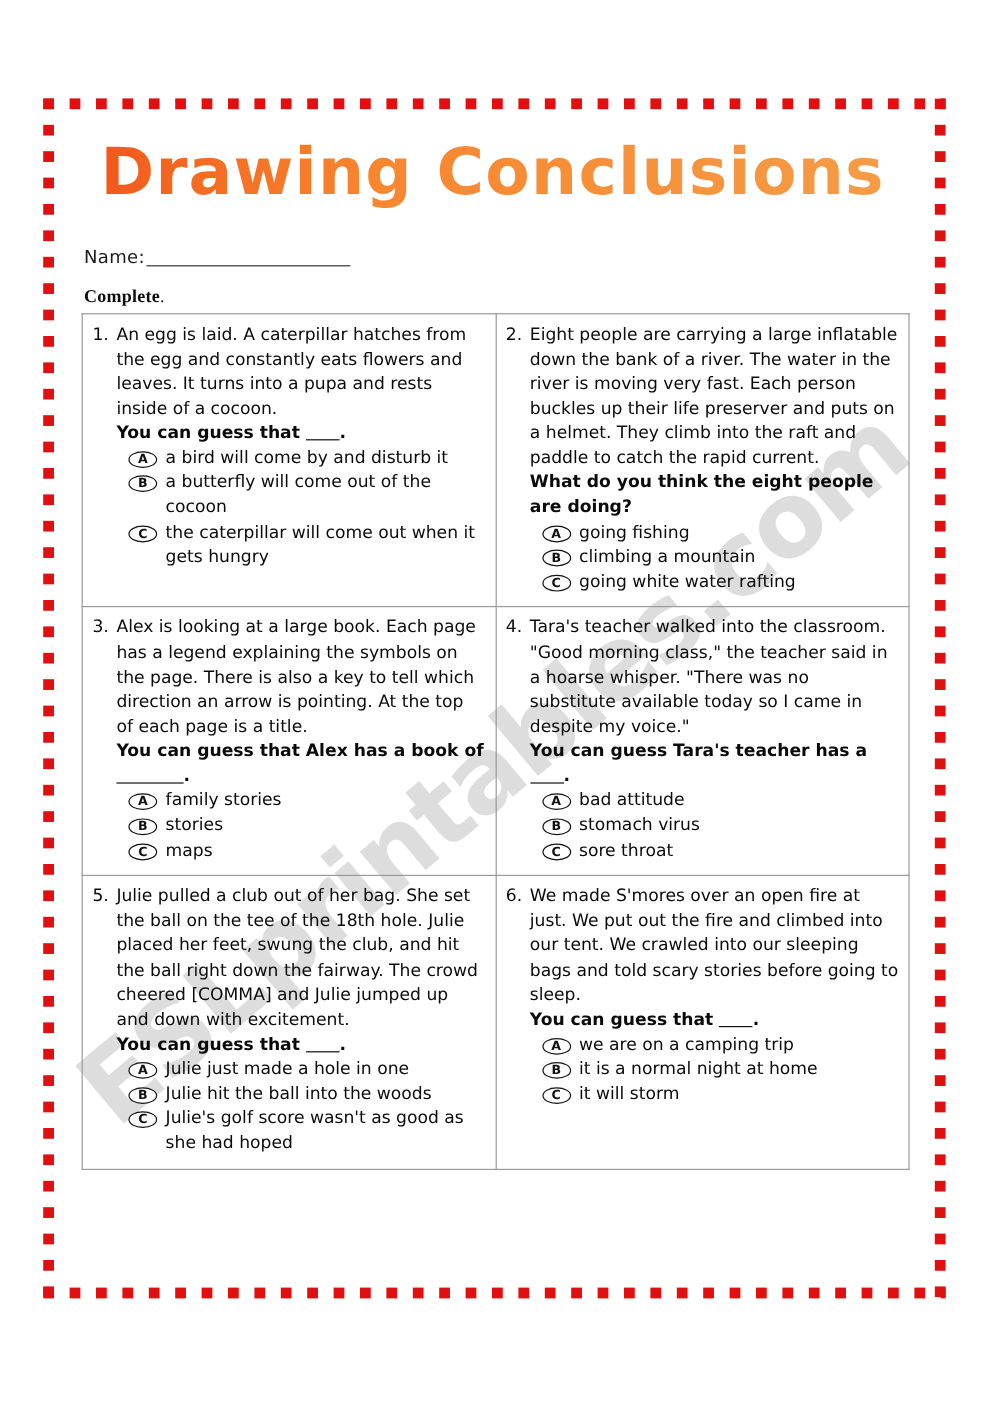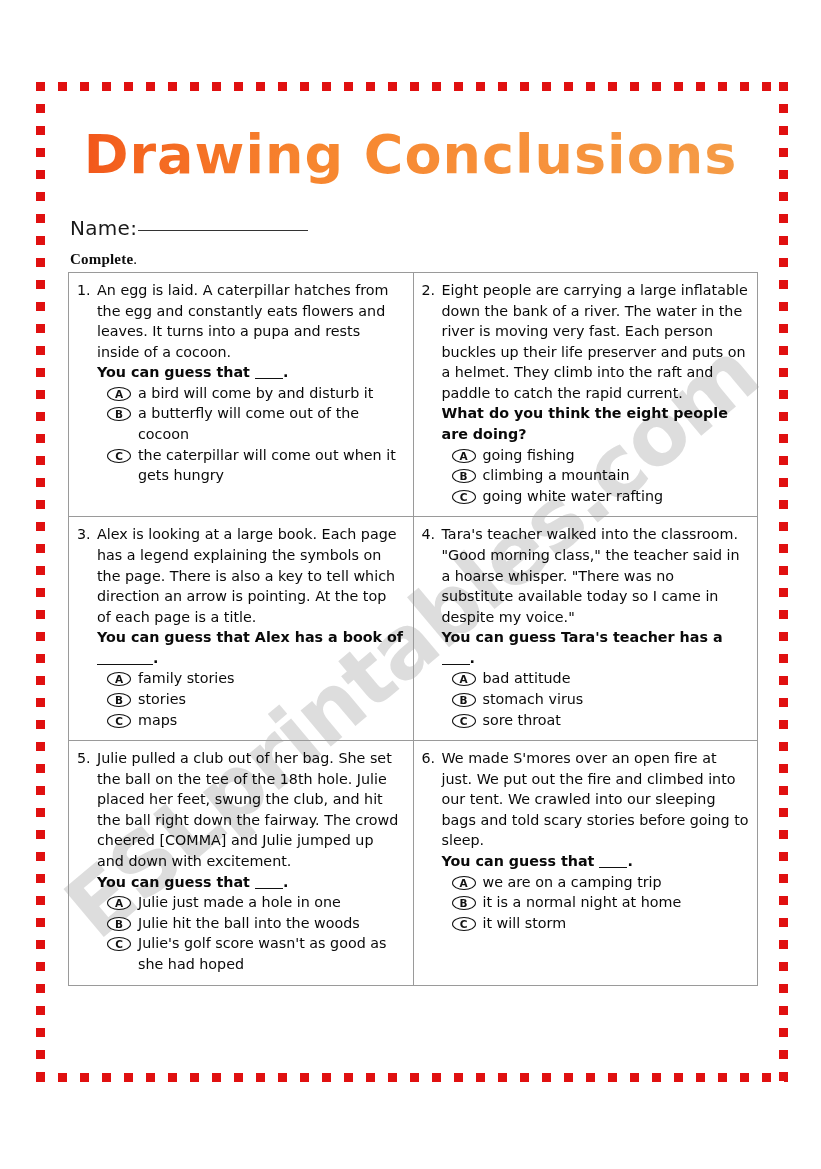"Drawing Conclusions" #content { top: 11px -> 0 }
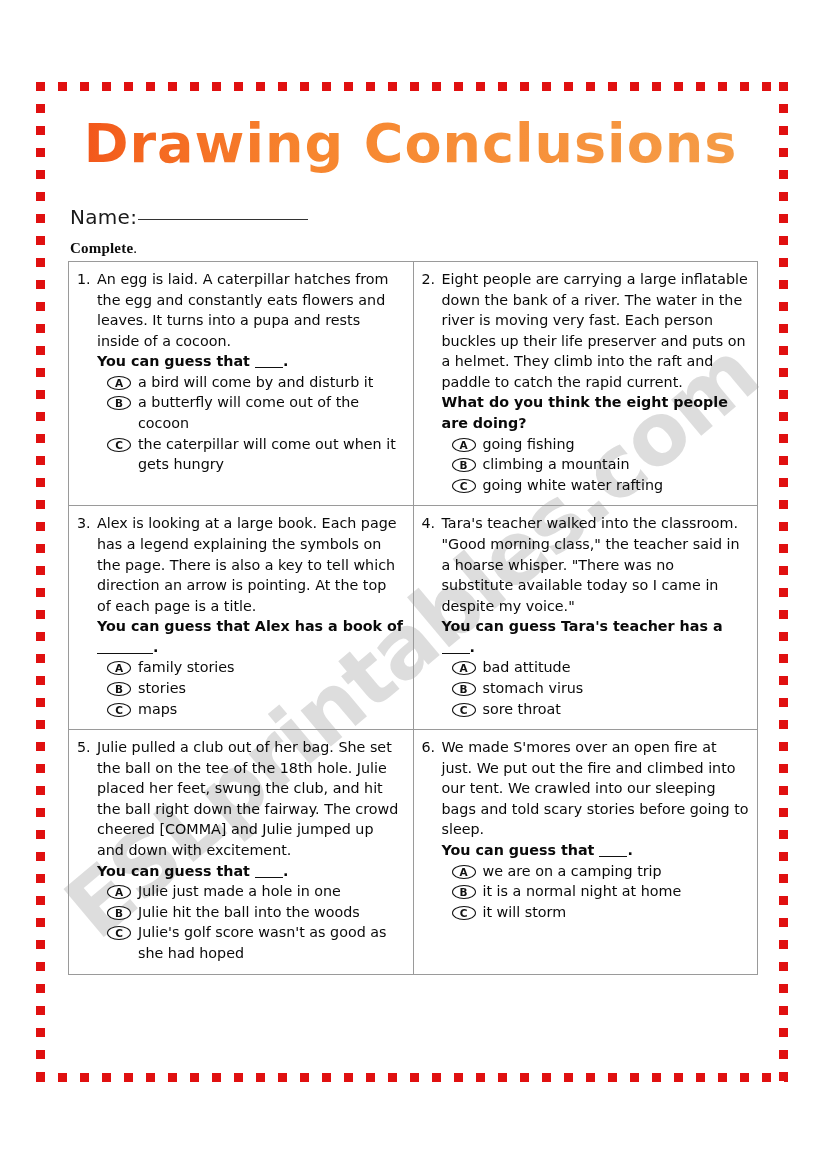"Name:" #name-row { align-items: flex-start -> center; font-size: 20px -> 15px }
